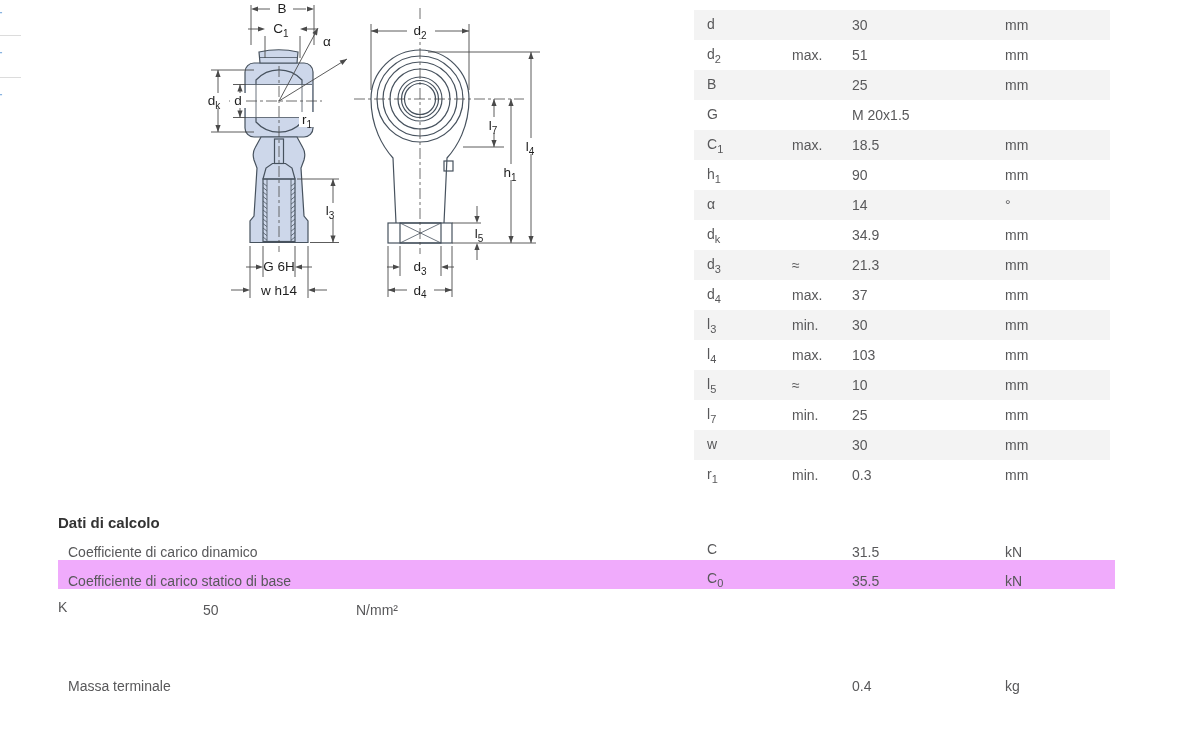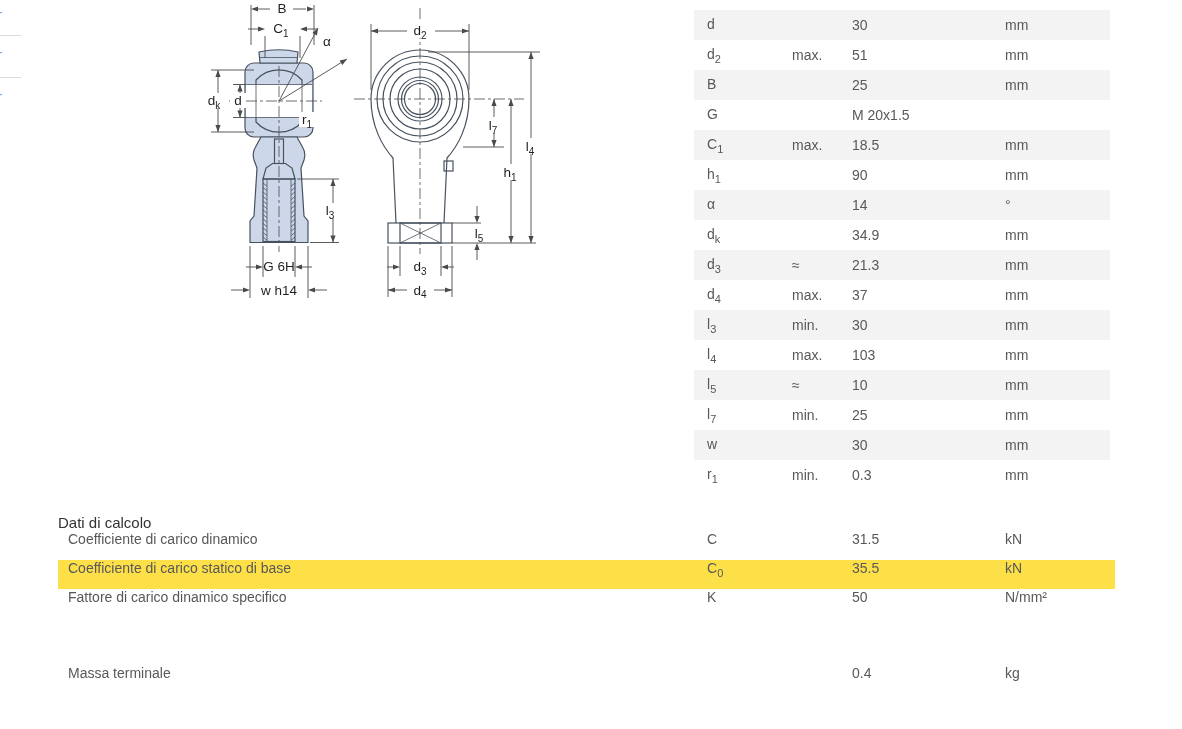"Dati di calcolo" .sec-title { font-weight: normal -> bold }
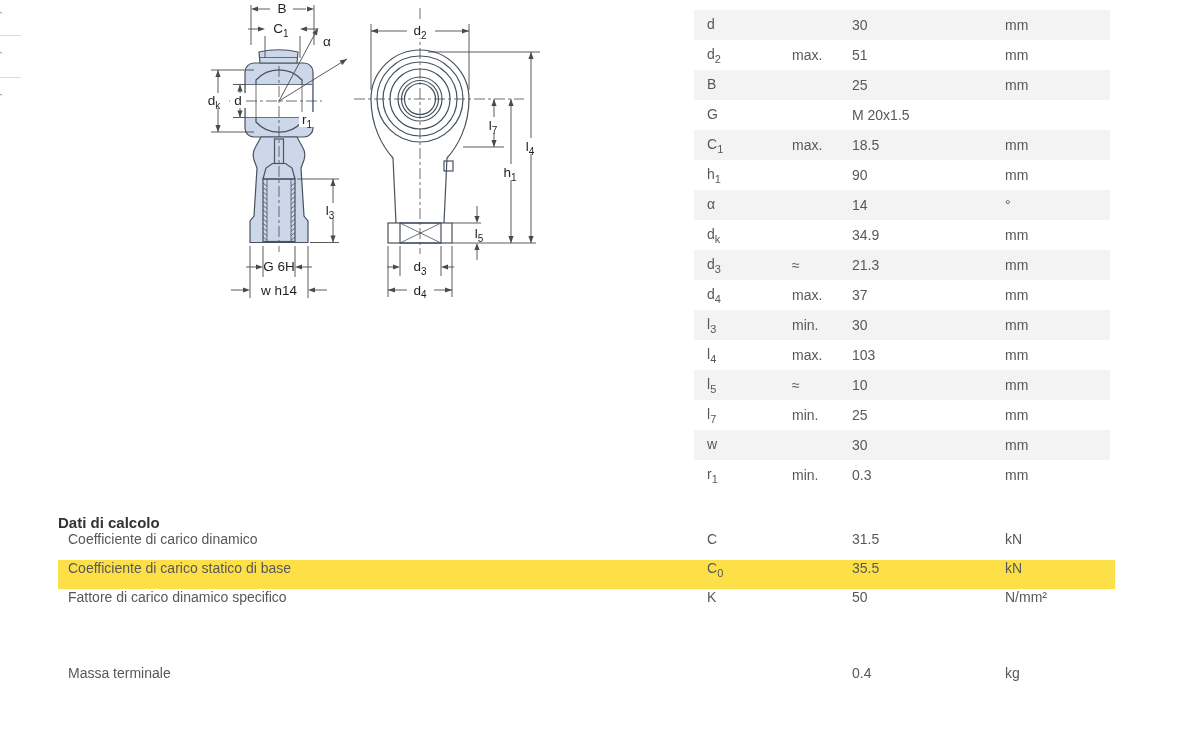"Coefficiente di carico dinamico" .crow { align-items: flex-start -> flex-end }
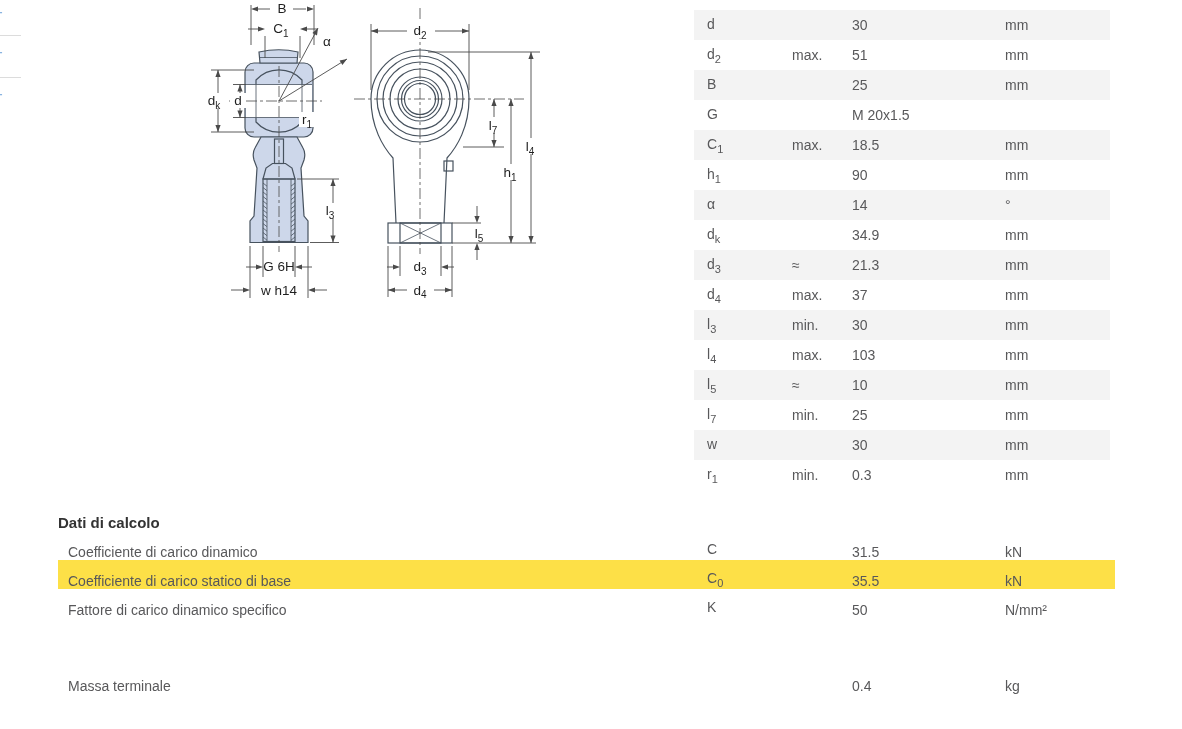"Coefficiente di carico statico di" .crow.shade { background: #fde047 -> #f0abfc }
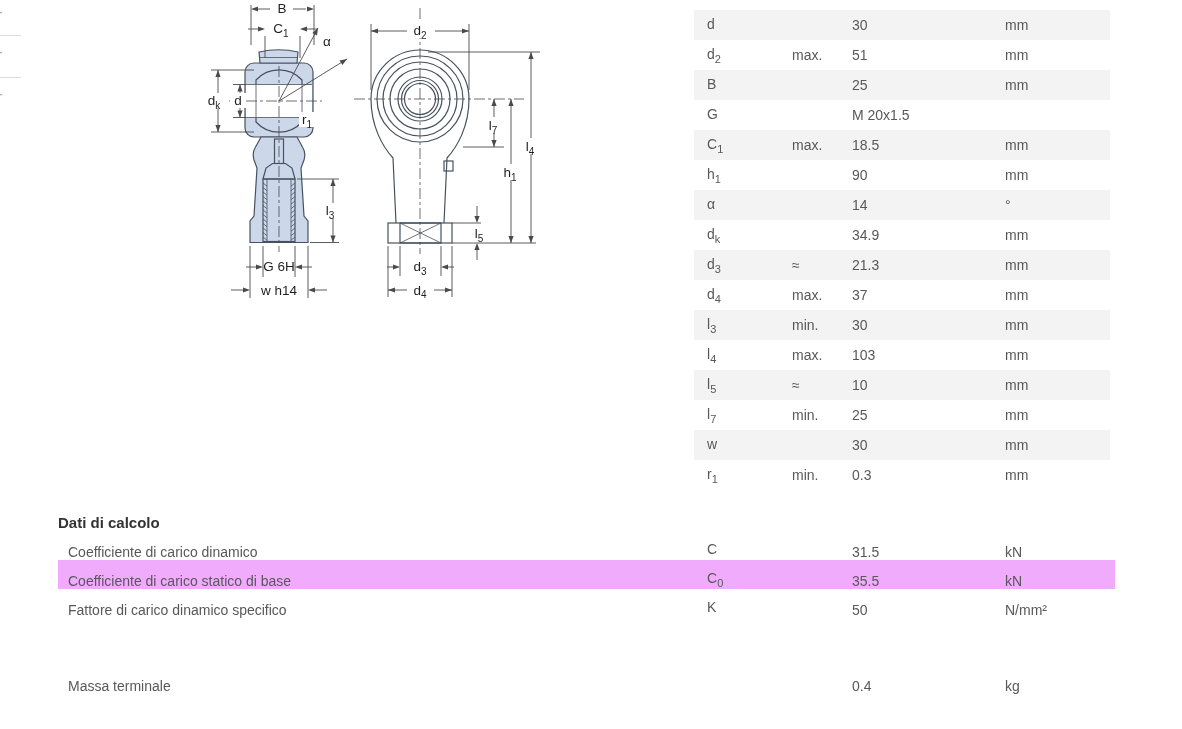"Fattore di carico dinamico specifico" span.c-label { html: <span>Fattore di carico dinamico specifico</span> -> none }
